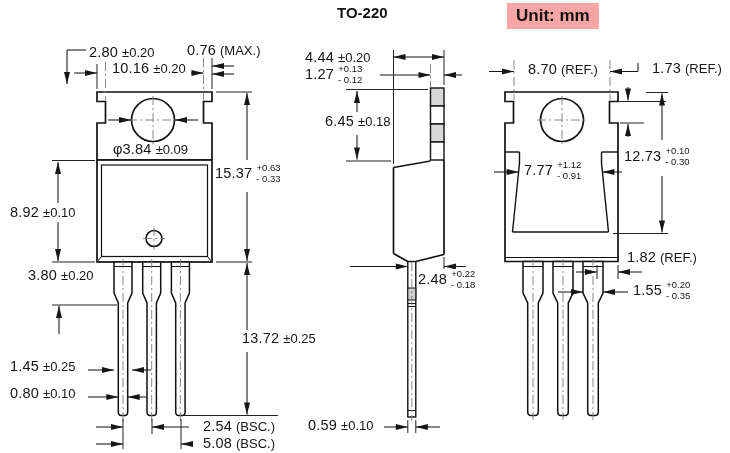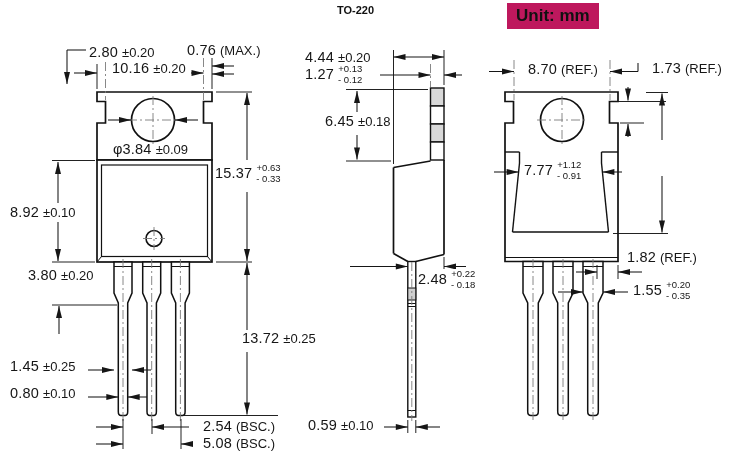"TO-220" .title { font-size: 11px -> 15px }
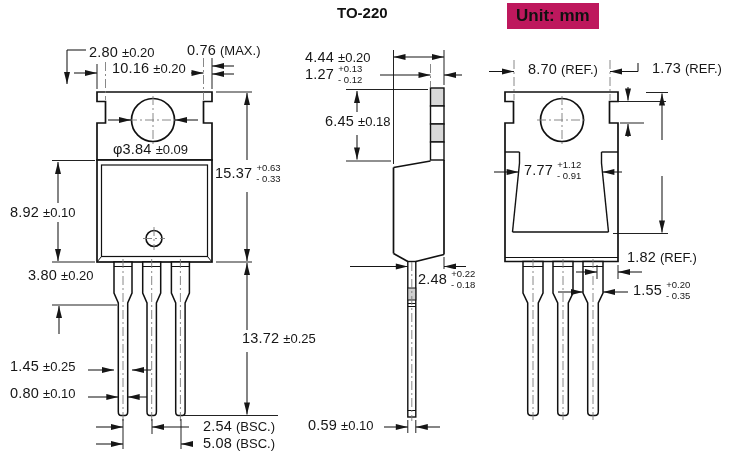"Unit: mm" .unitbox { background: #be185d -> #fca5a5 }
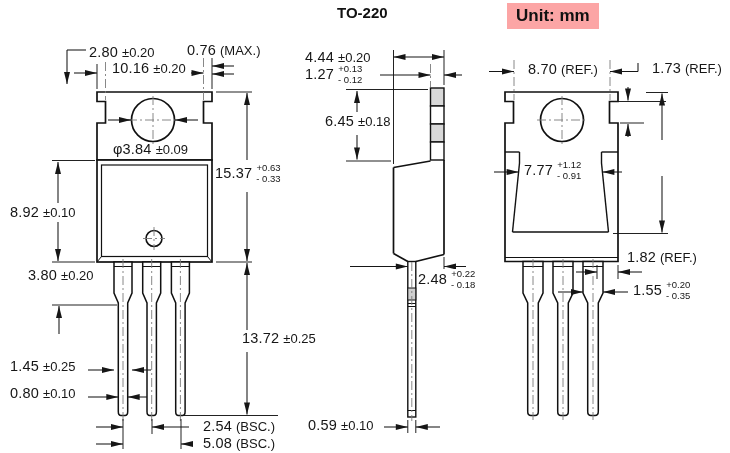"12.73" div.dim { html: none -> <div> <span>12.73</span> <span> <span>+0.10</span> <span>- 0.30</span> </span> </div> }
